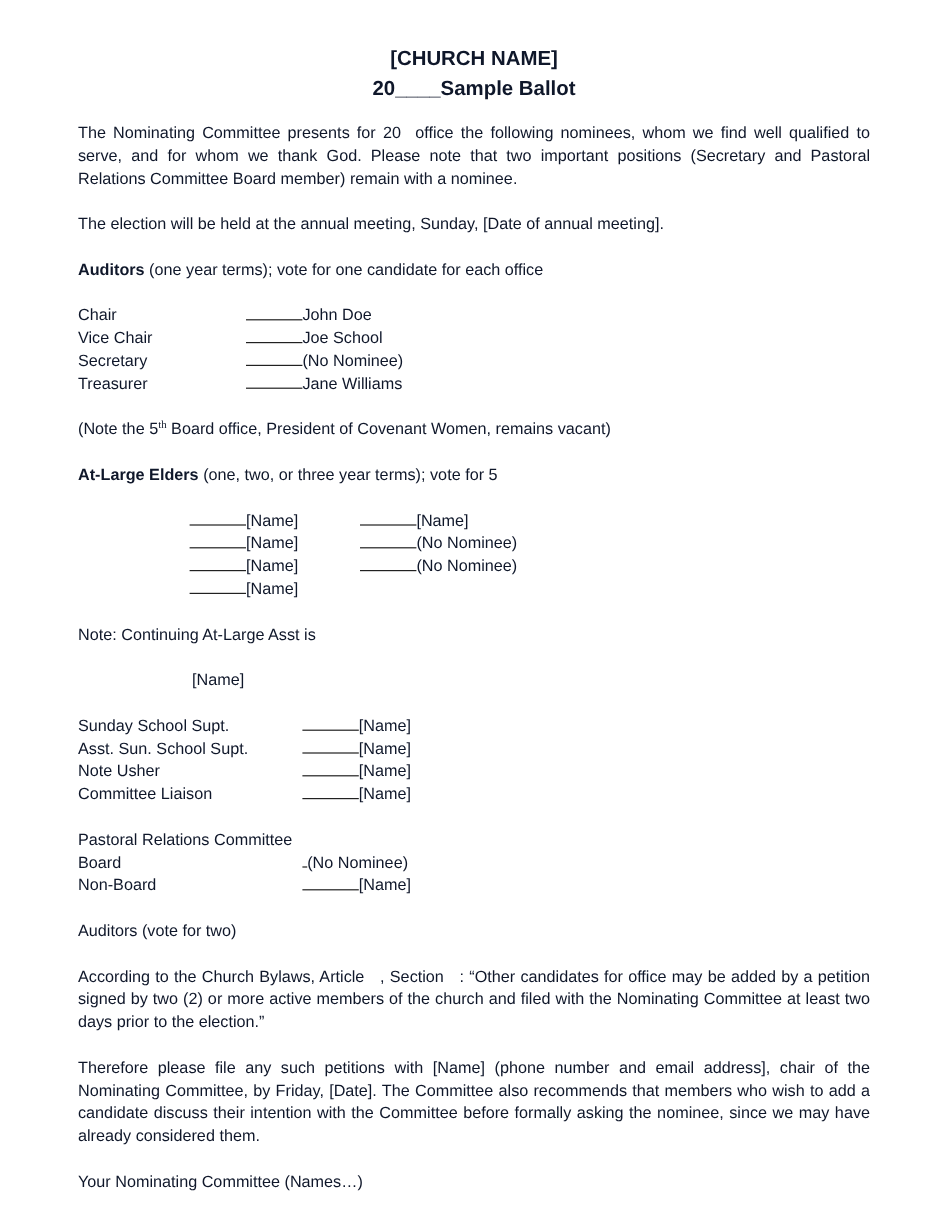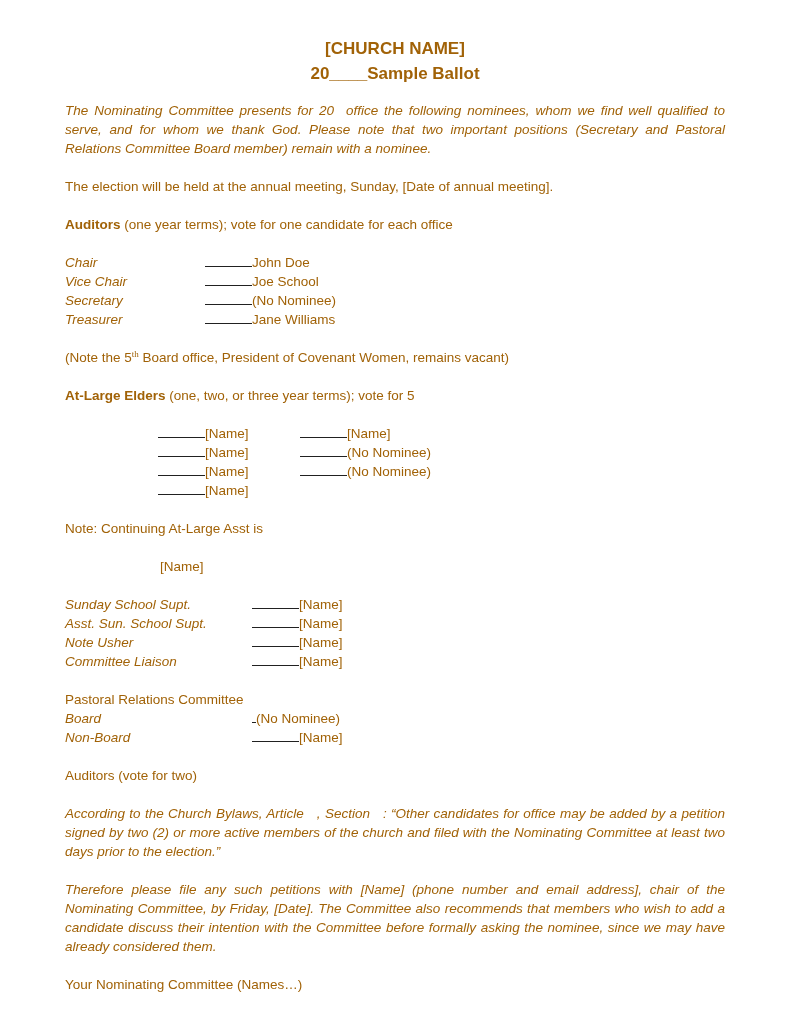"[CHURCH NAME]" .page { color: #a16207 -> #0f172a }
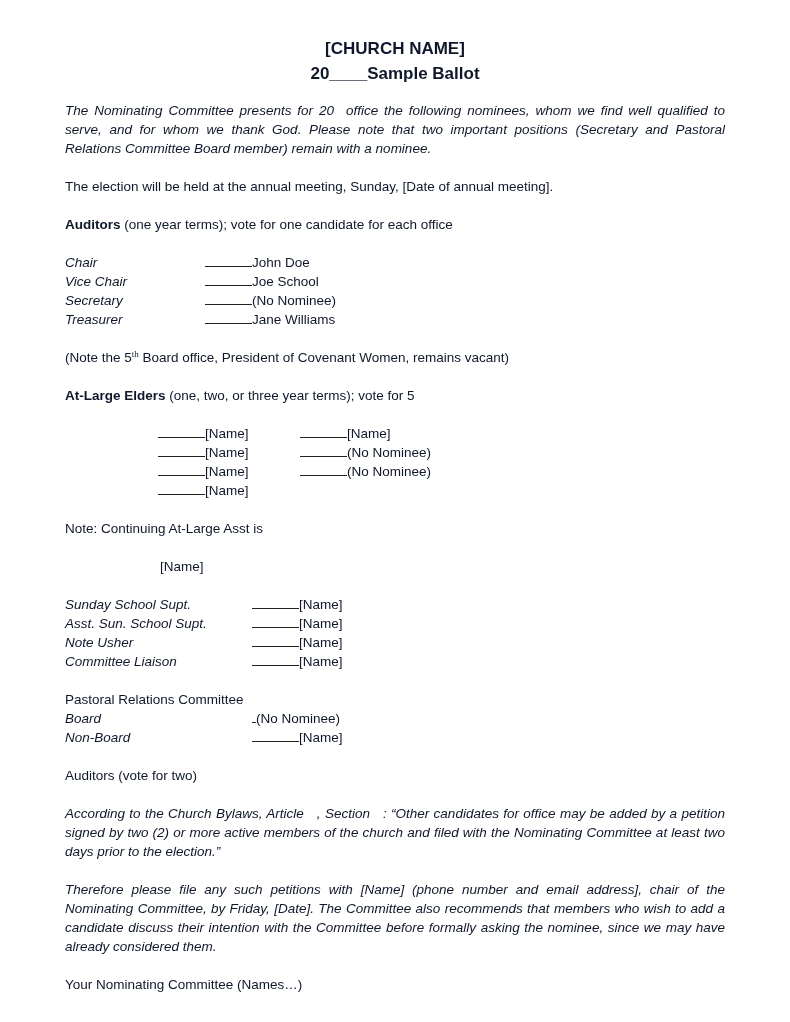"The Nominating Committee presents for" .just { font-style: italic -> none }
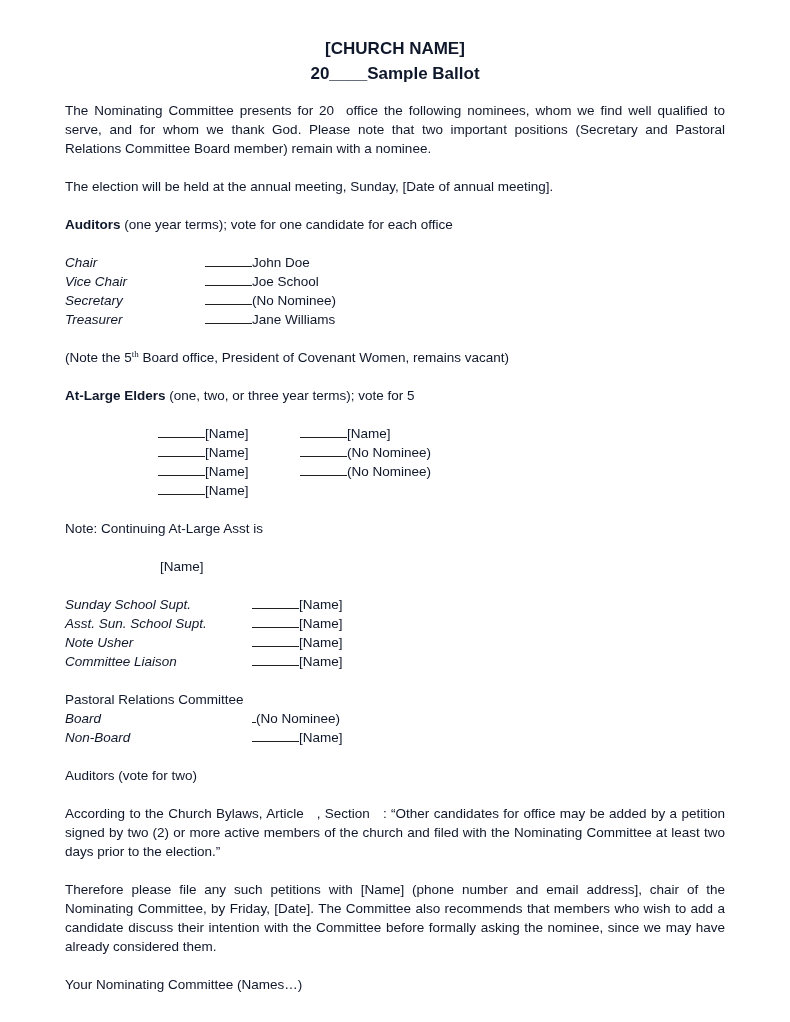"Chair" .kv-label { font-style: italic -> none }
